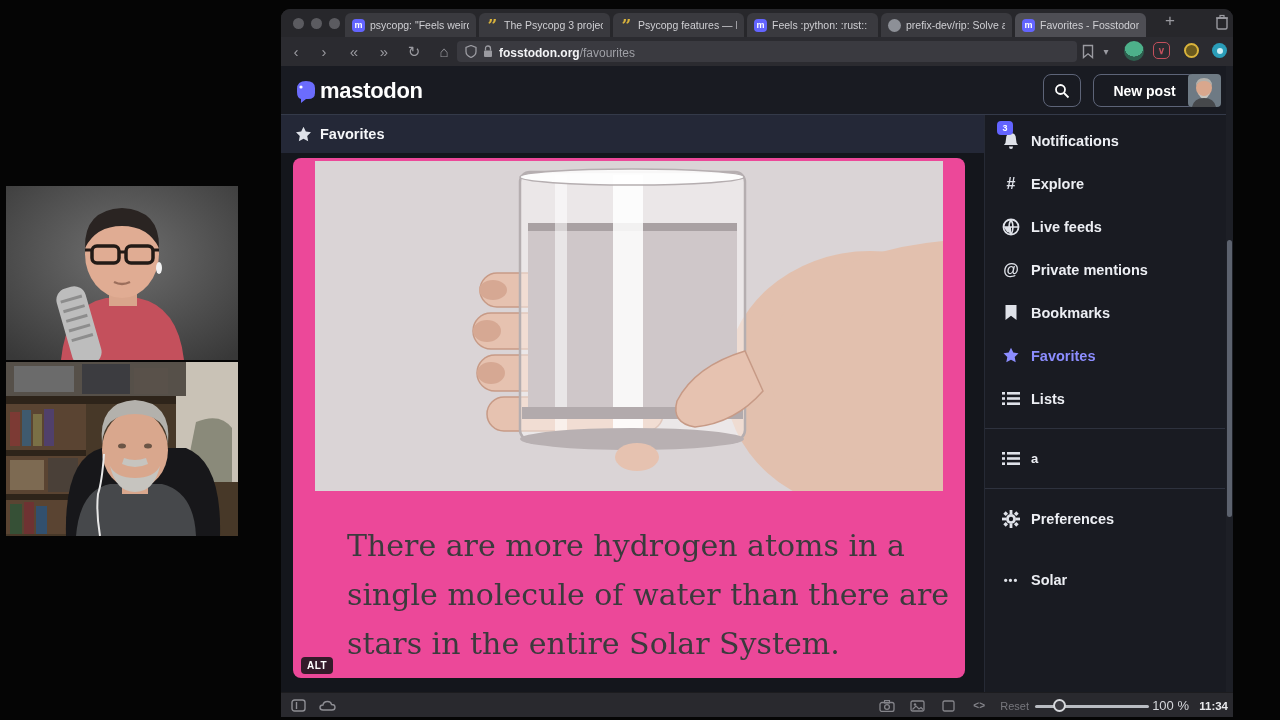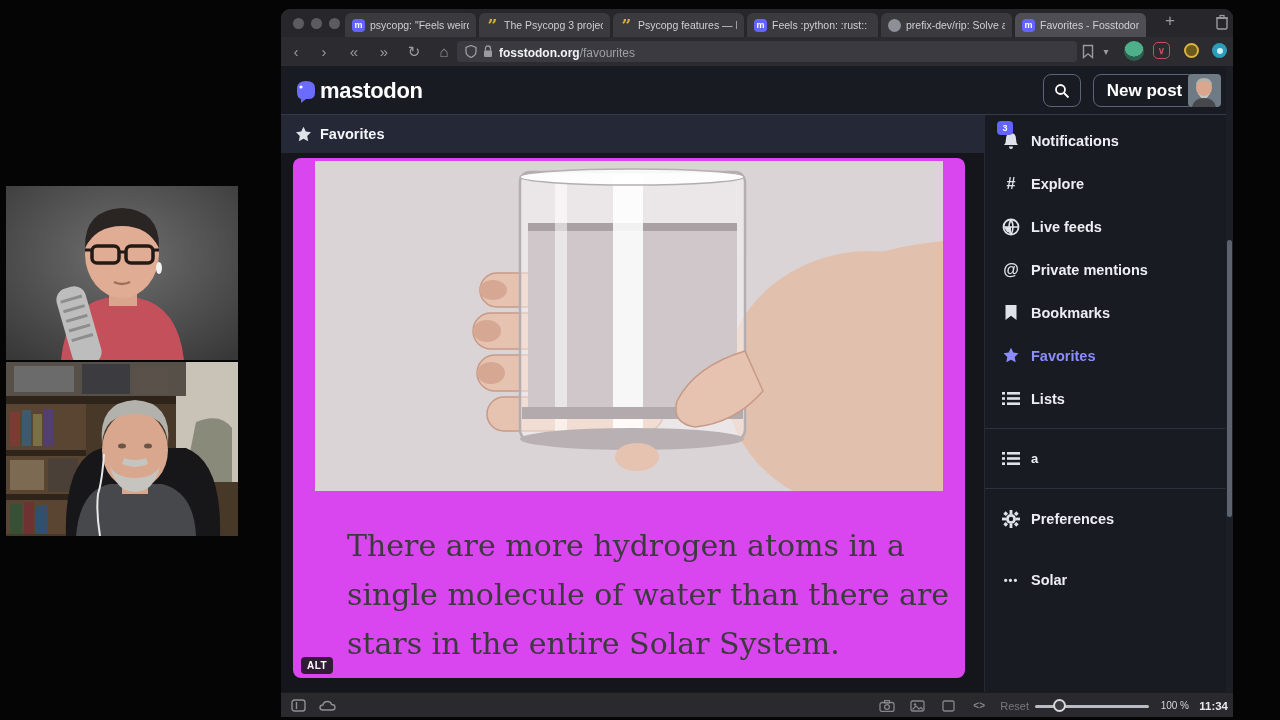"New post" .newpost-btn { font-size: 17px -> 14px }
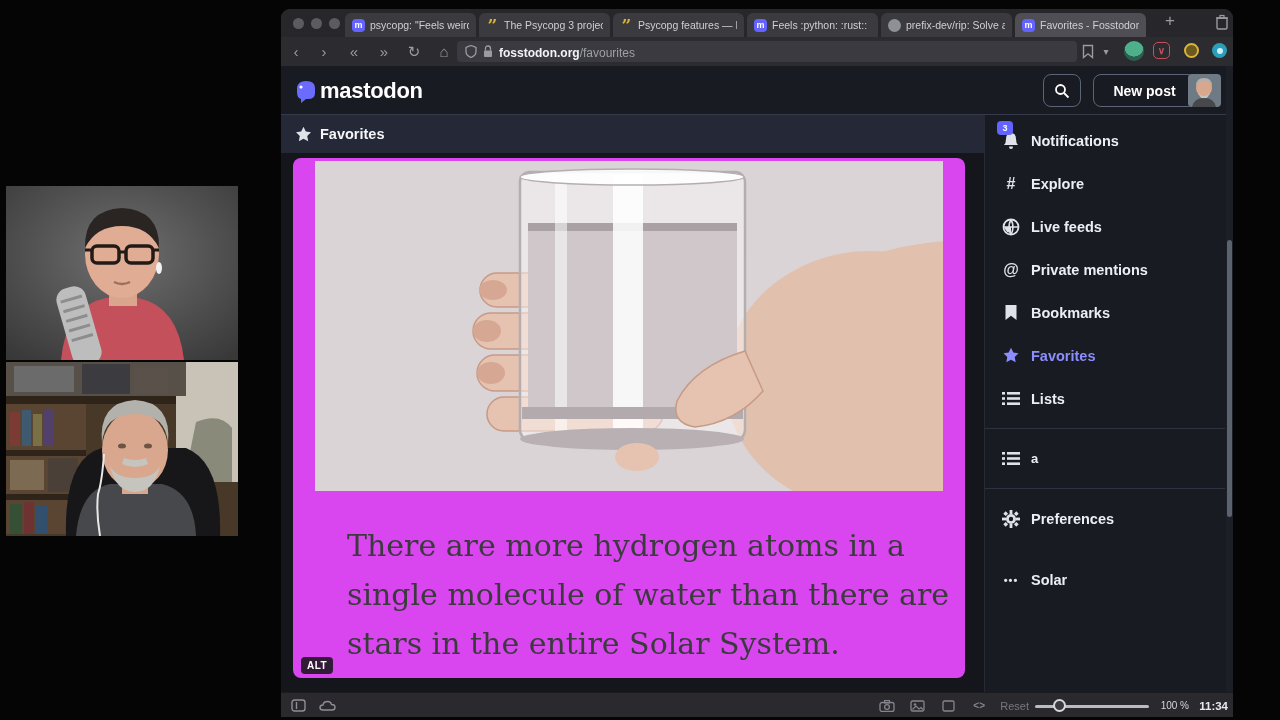"There are more hydrogen atoms" .card { background: #d946ef -> #ec4899 }
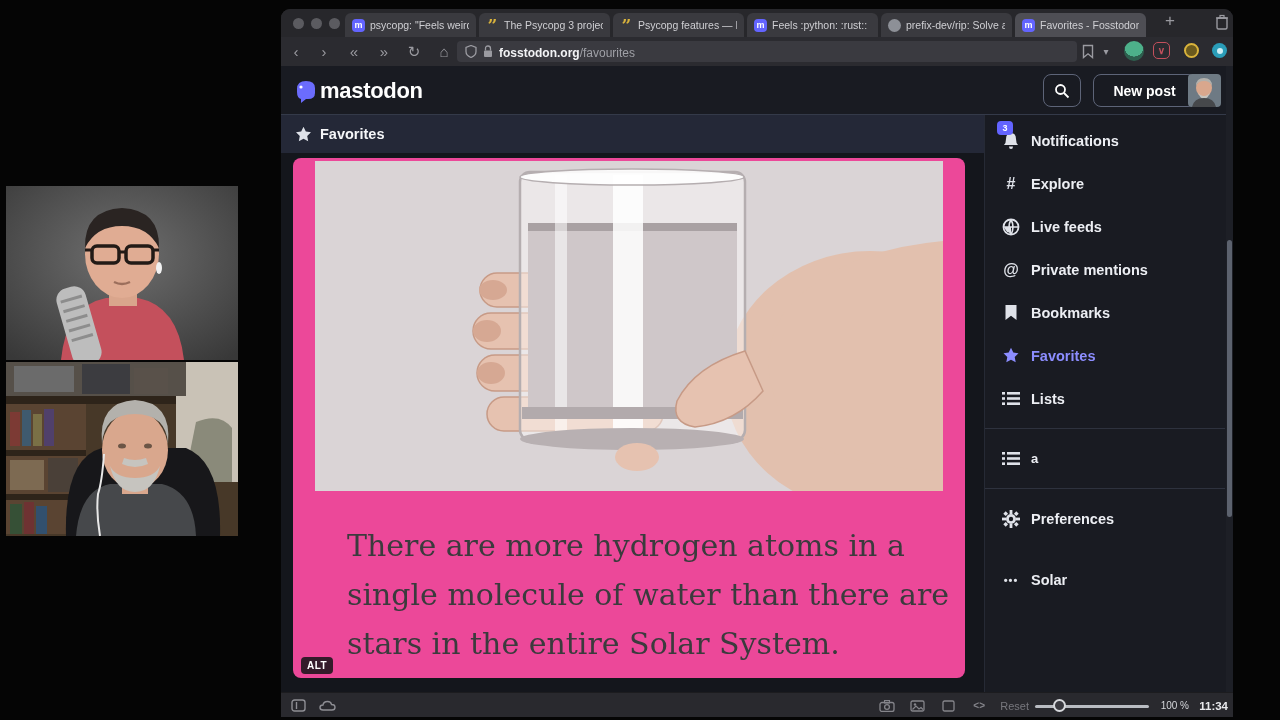"100 %" .zoompct { font-size: 10px -> 13px }
